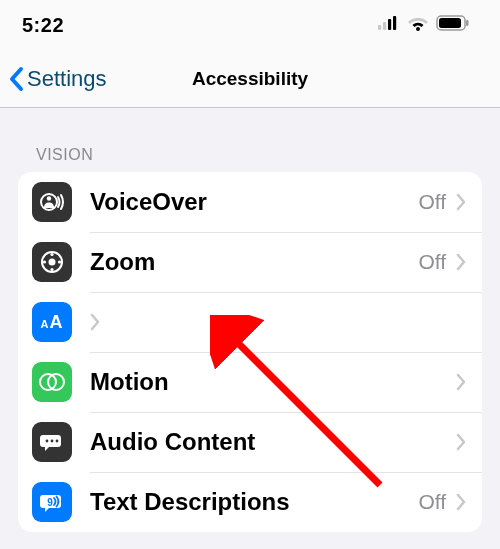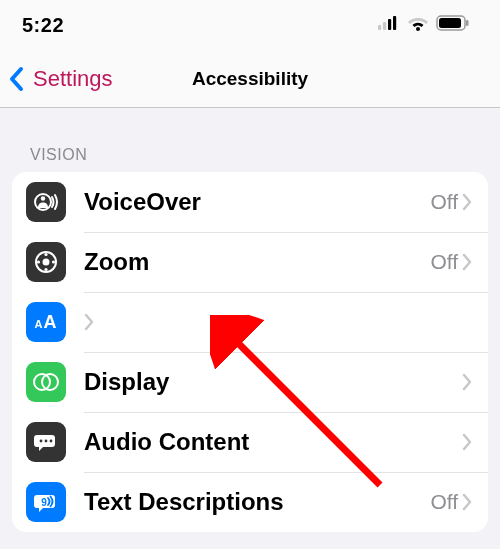"Settings" .back-button { color: #be185d -> #0c4a6e; gap: 7px -> 1px }
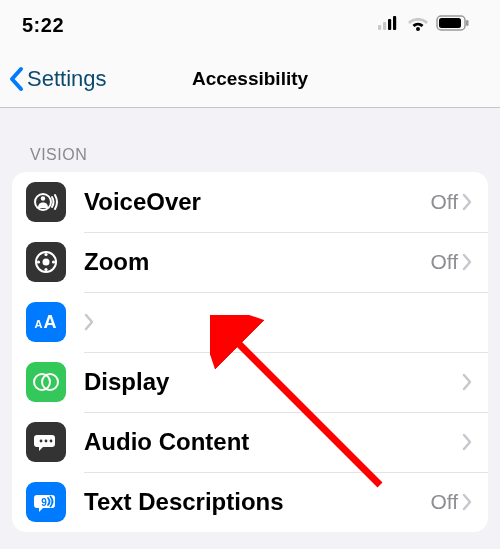"VISION" .content { padding: 0 12px -> 0 18px }
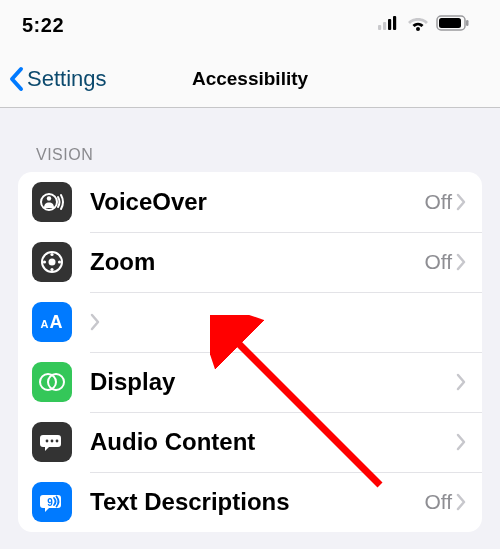"Off" .row-value { margin-right: 4px -> 10px }
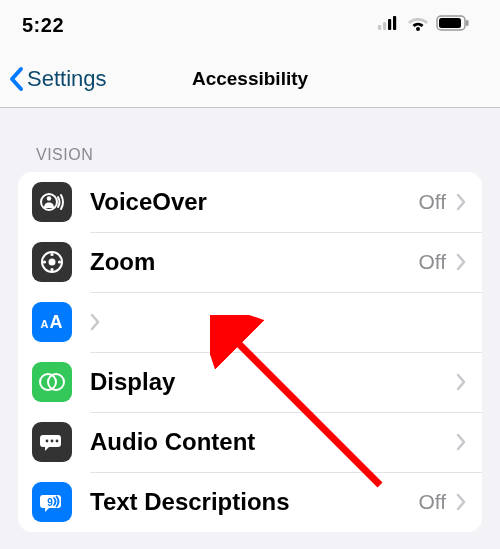"Display" div.row-label { text: Display -> Motion }
